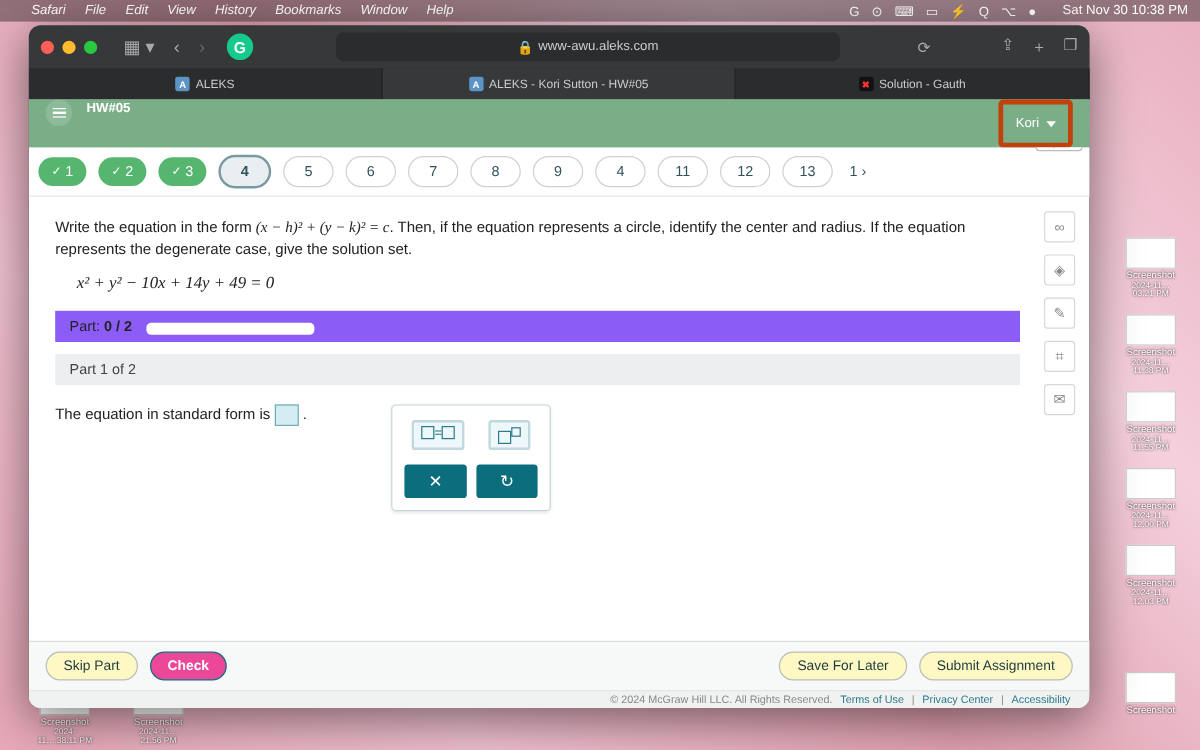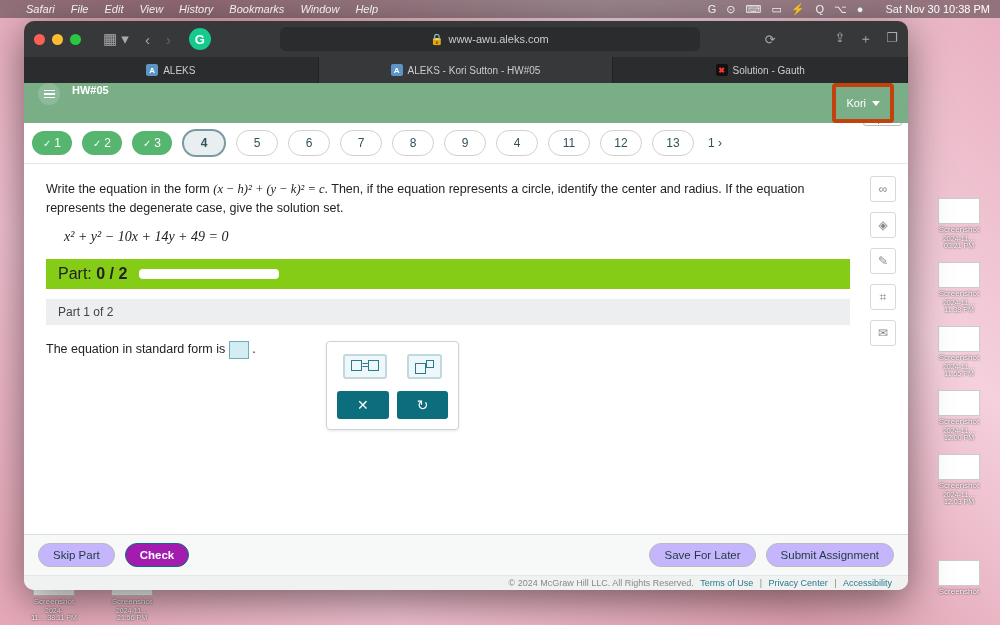"Part: 0 / 2" .part { align-items: center -> flex-end; background: #84cc16 -> #8b5cf6; font-size: 16px -> 12px }
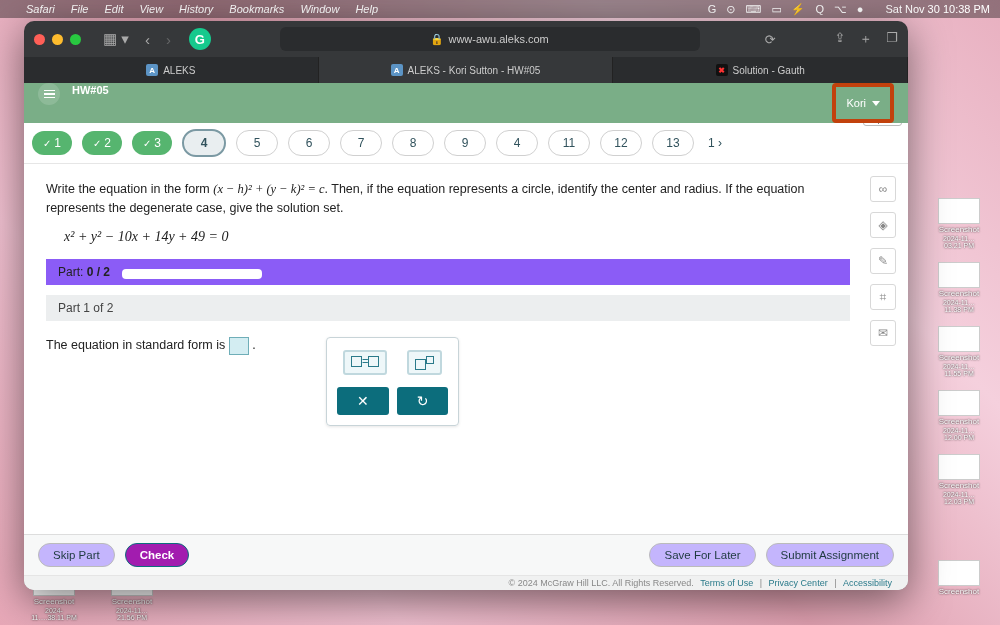"Skip Part" .fbtn { background: #c4b5fd -> #fef9c3 }
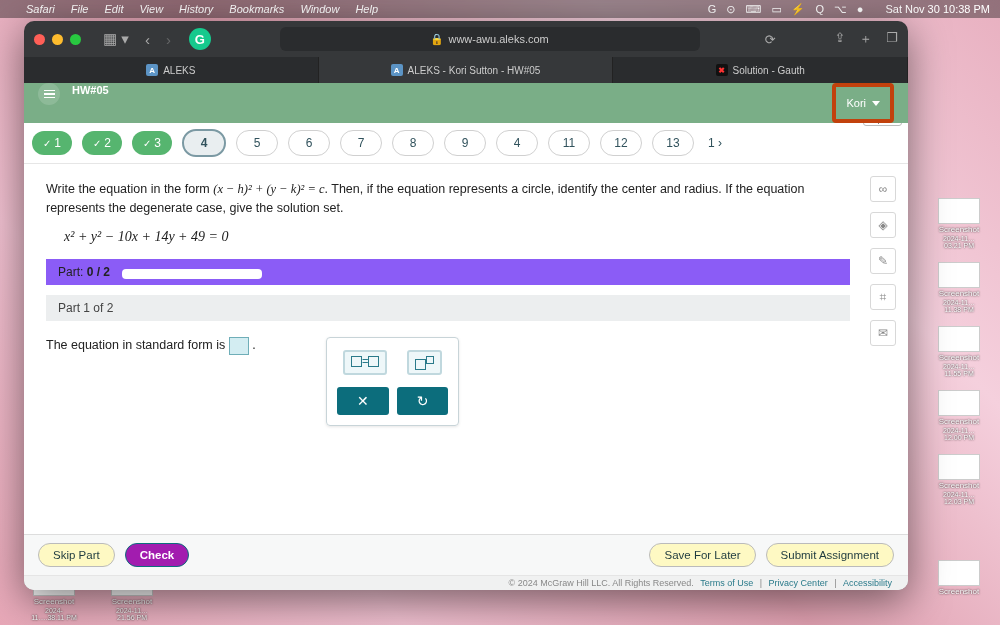"Check" .fbtn.pri { background: #a21caf -> #ec4899 }
